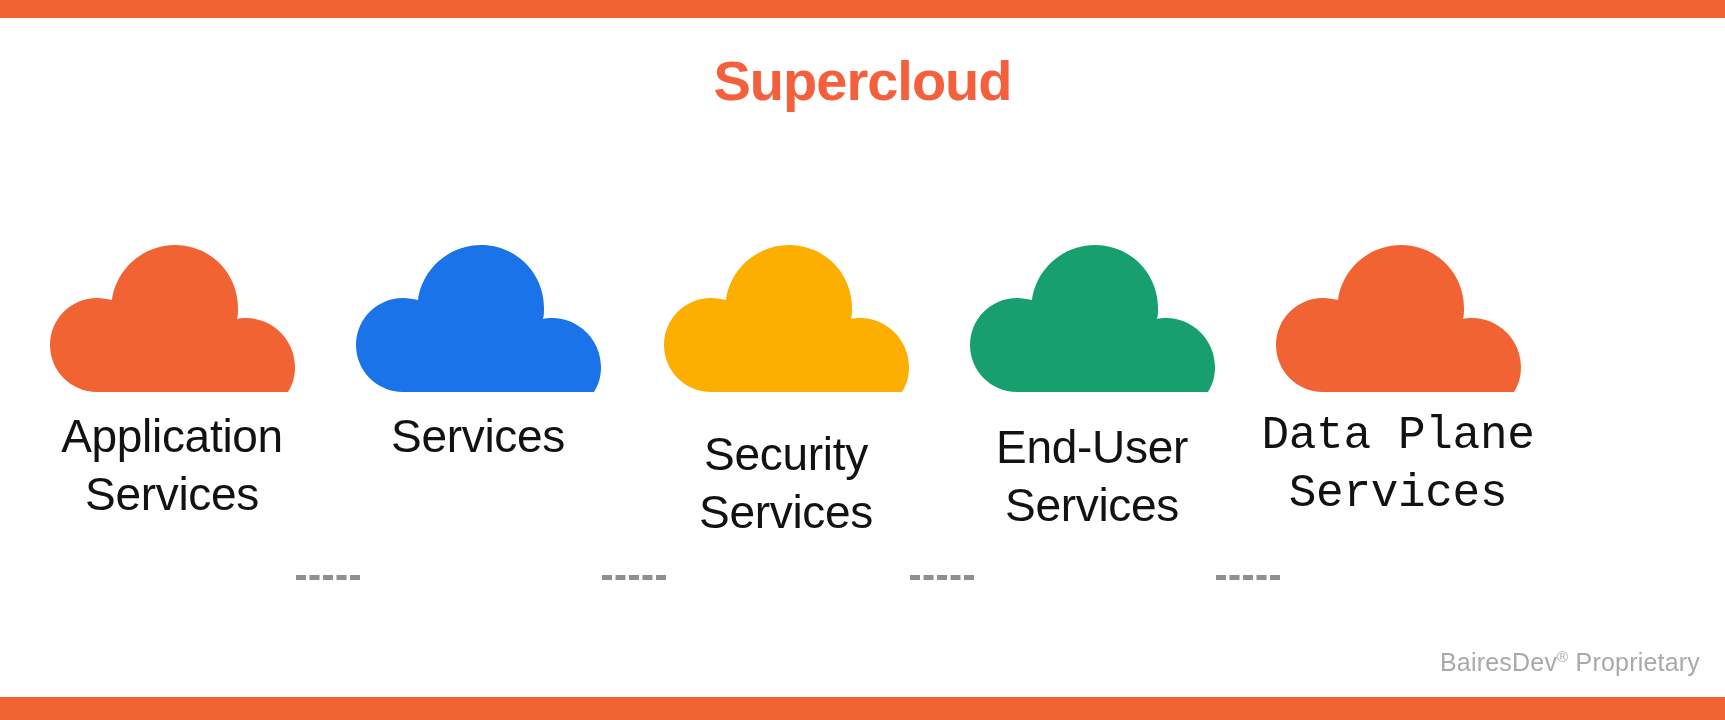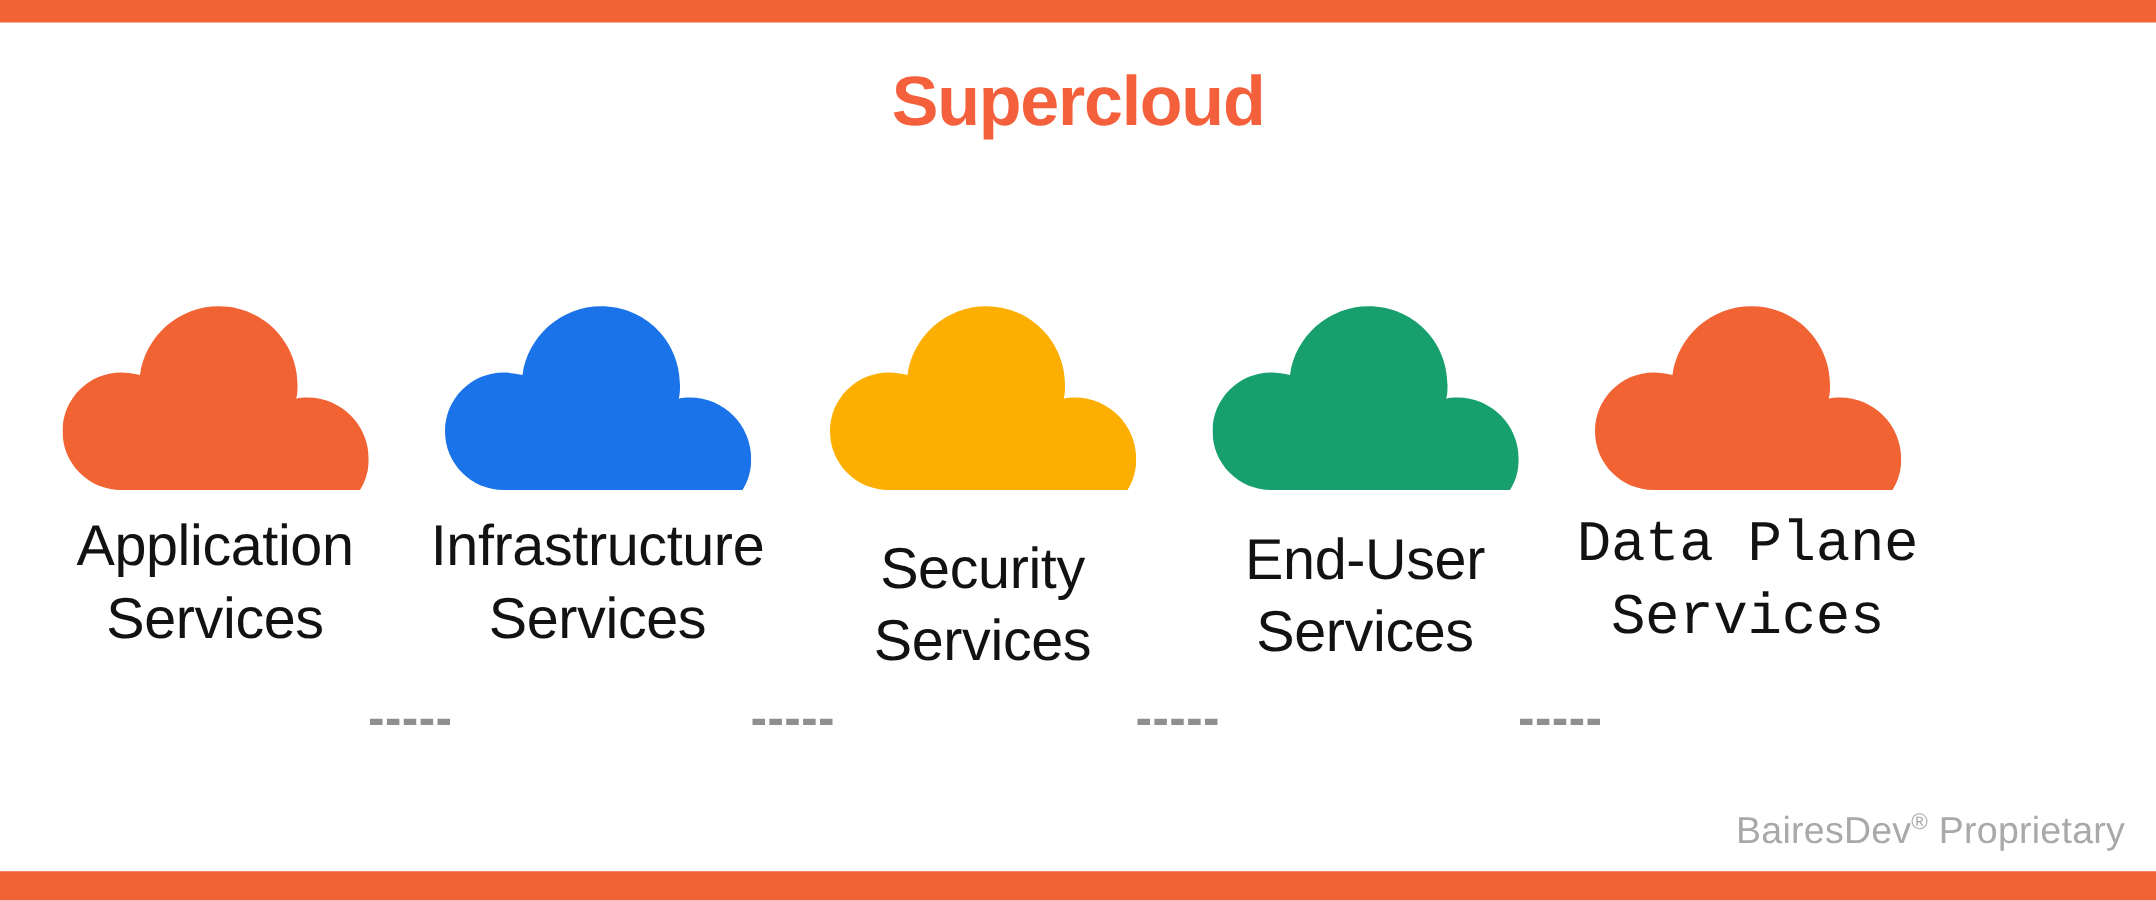"Infrastructure" span.label-line { html: <span>Infrastructure</span> -> none }
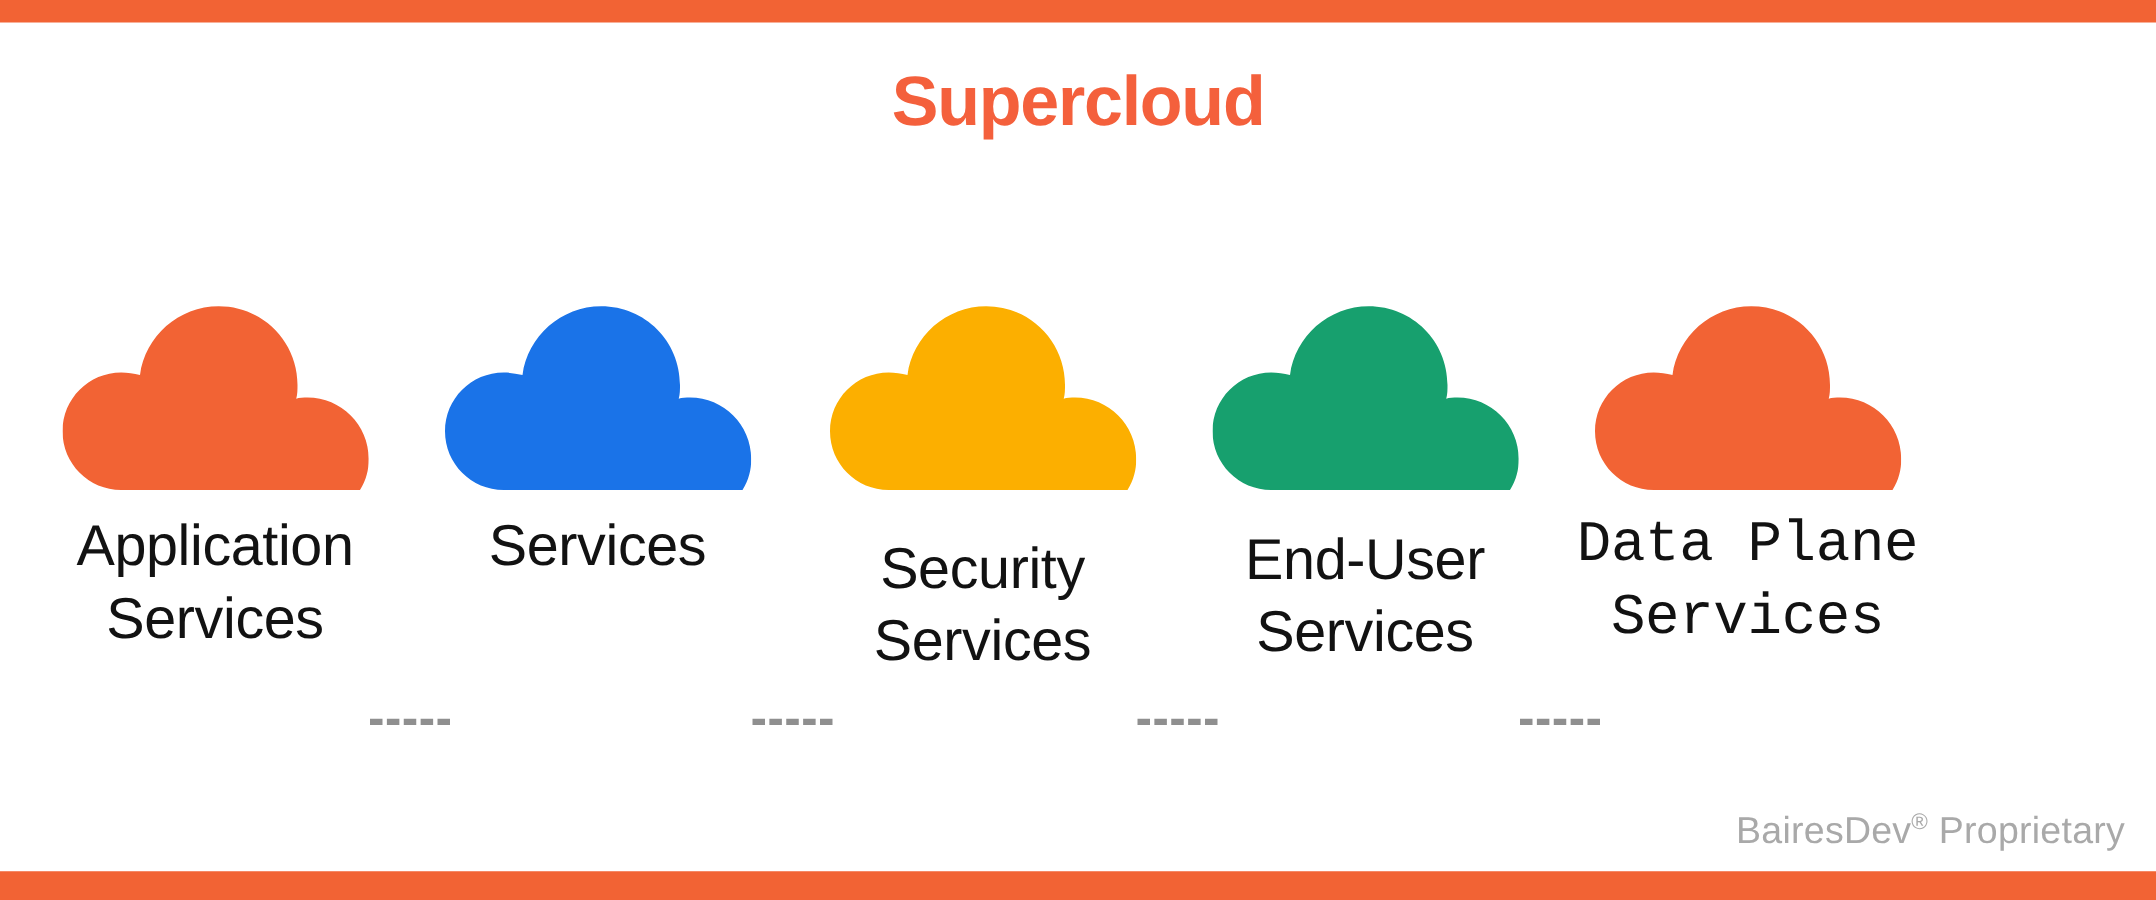"BairesDev® Proprietary" #attribution { font-size: 30px -> 25px }
